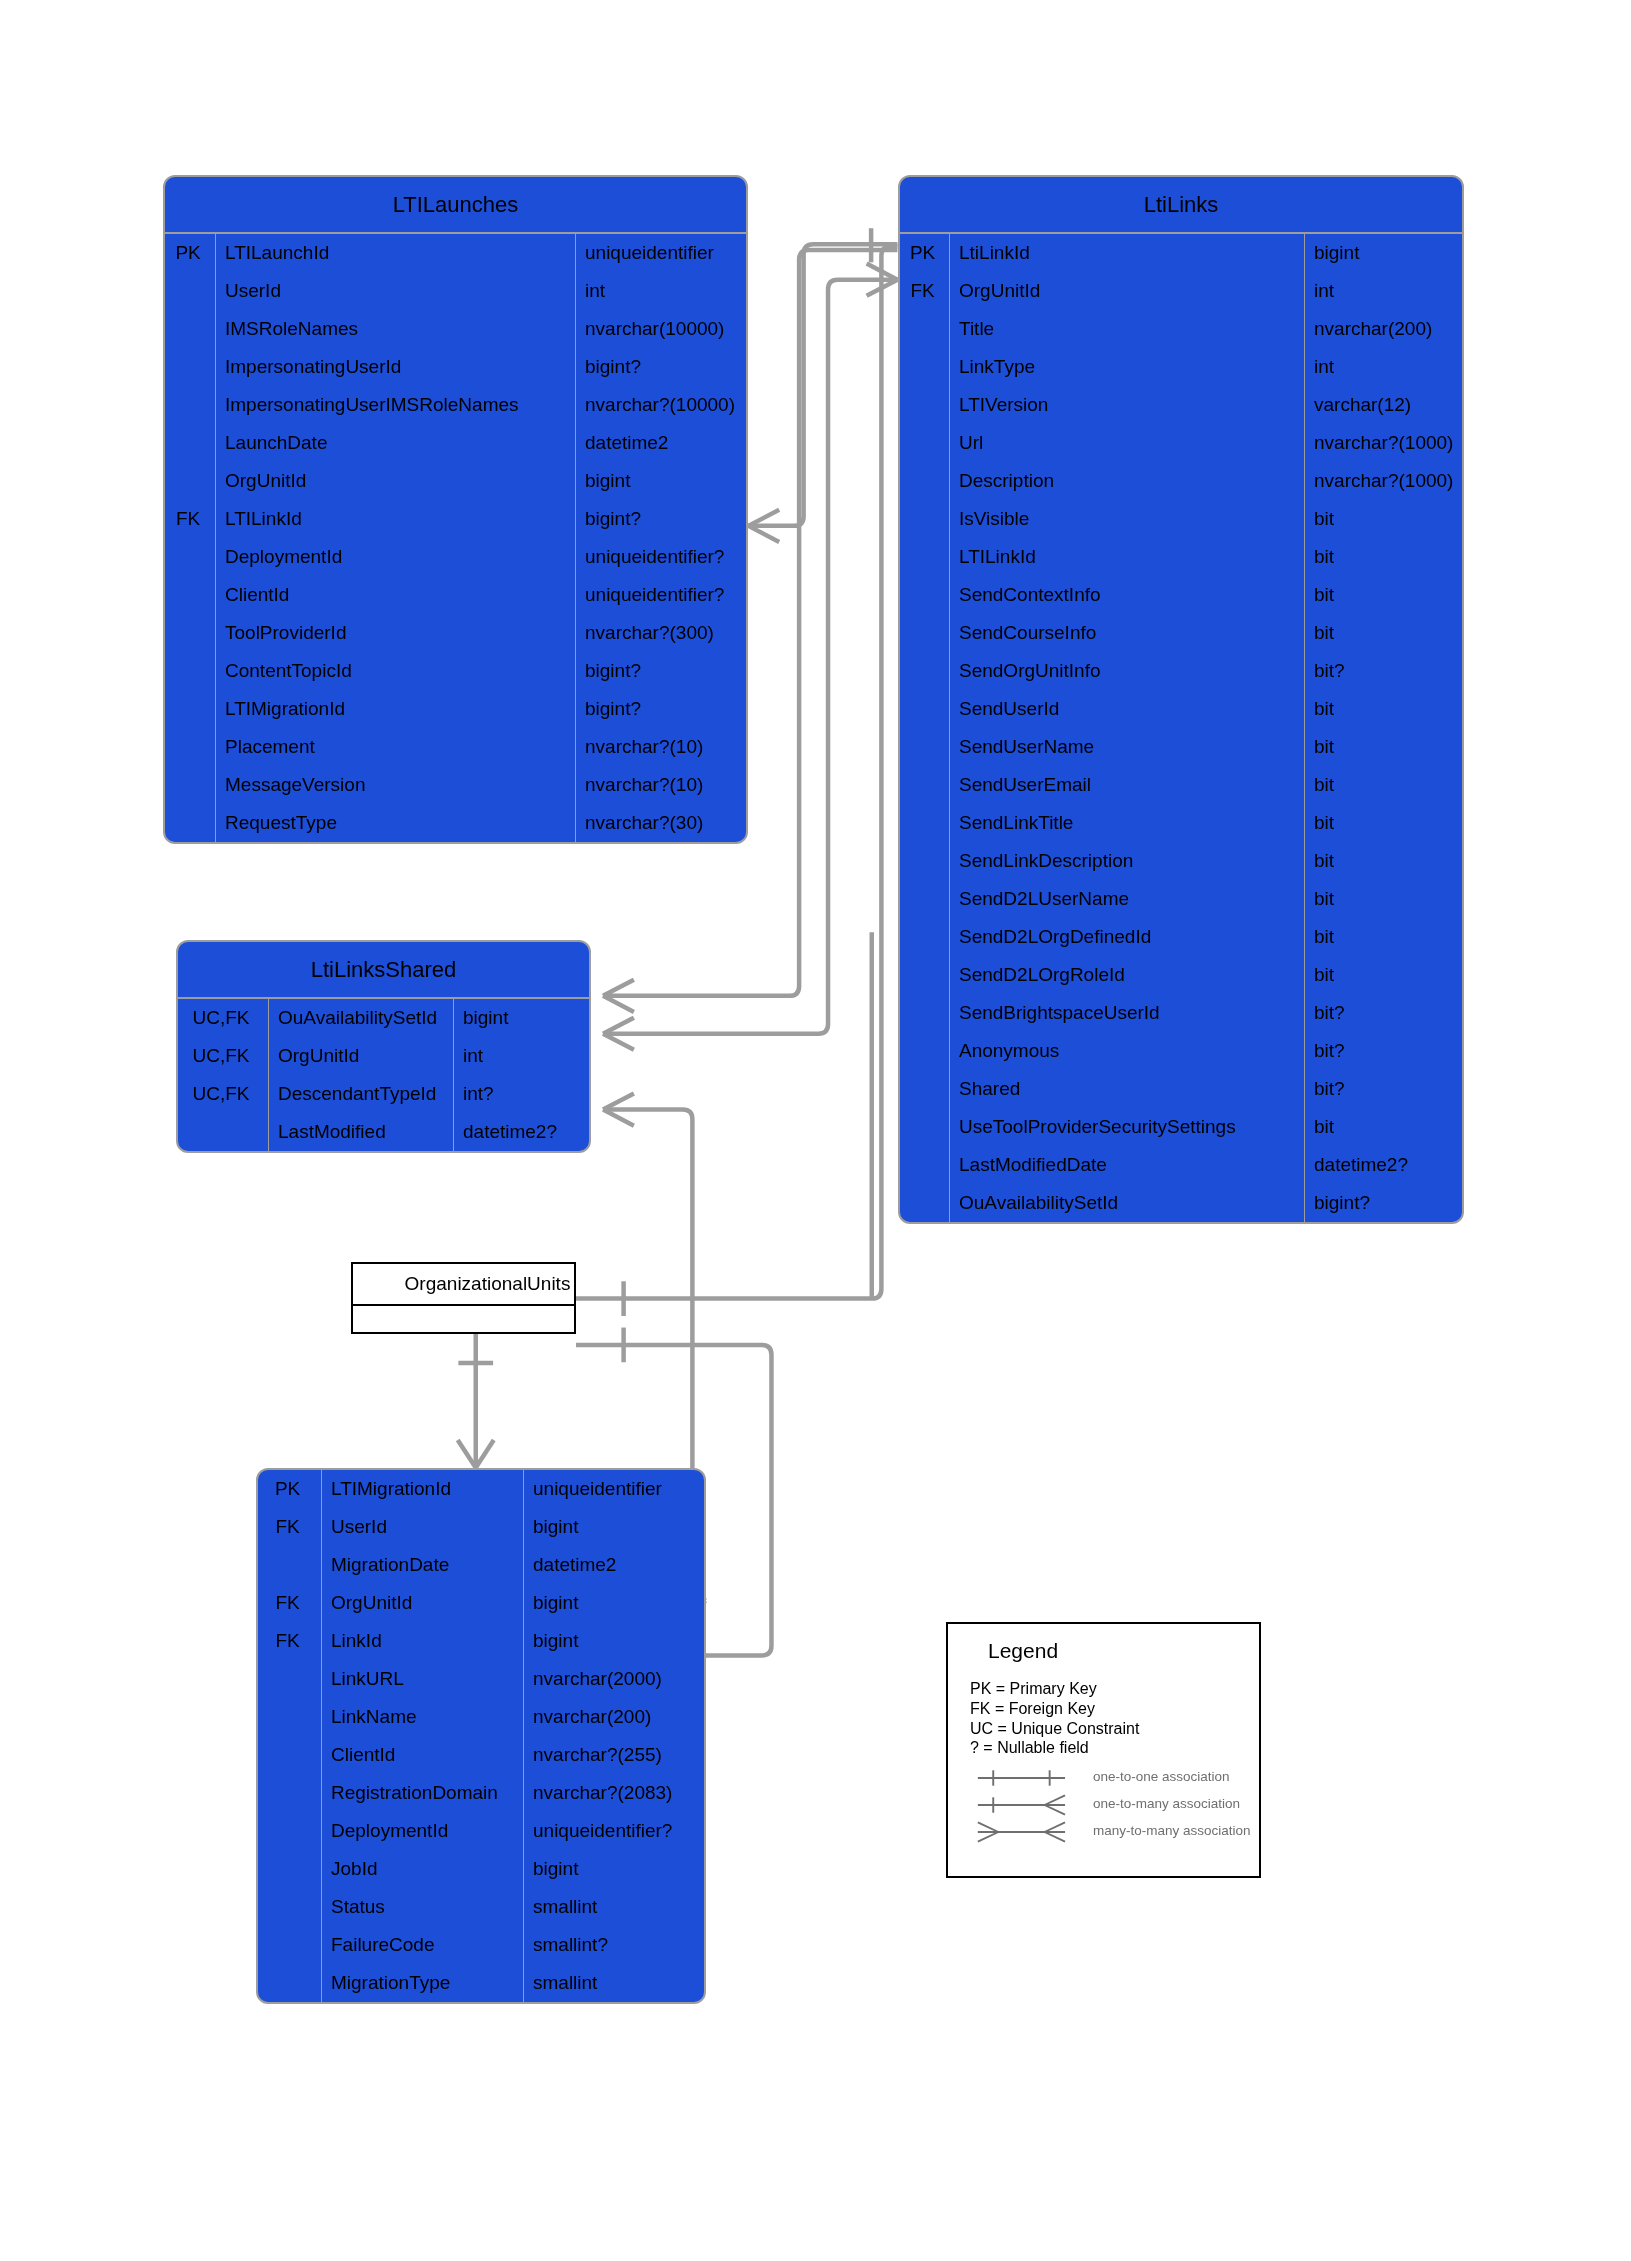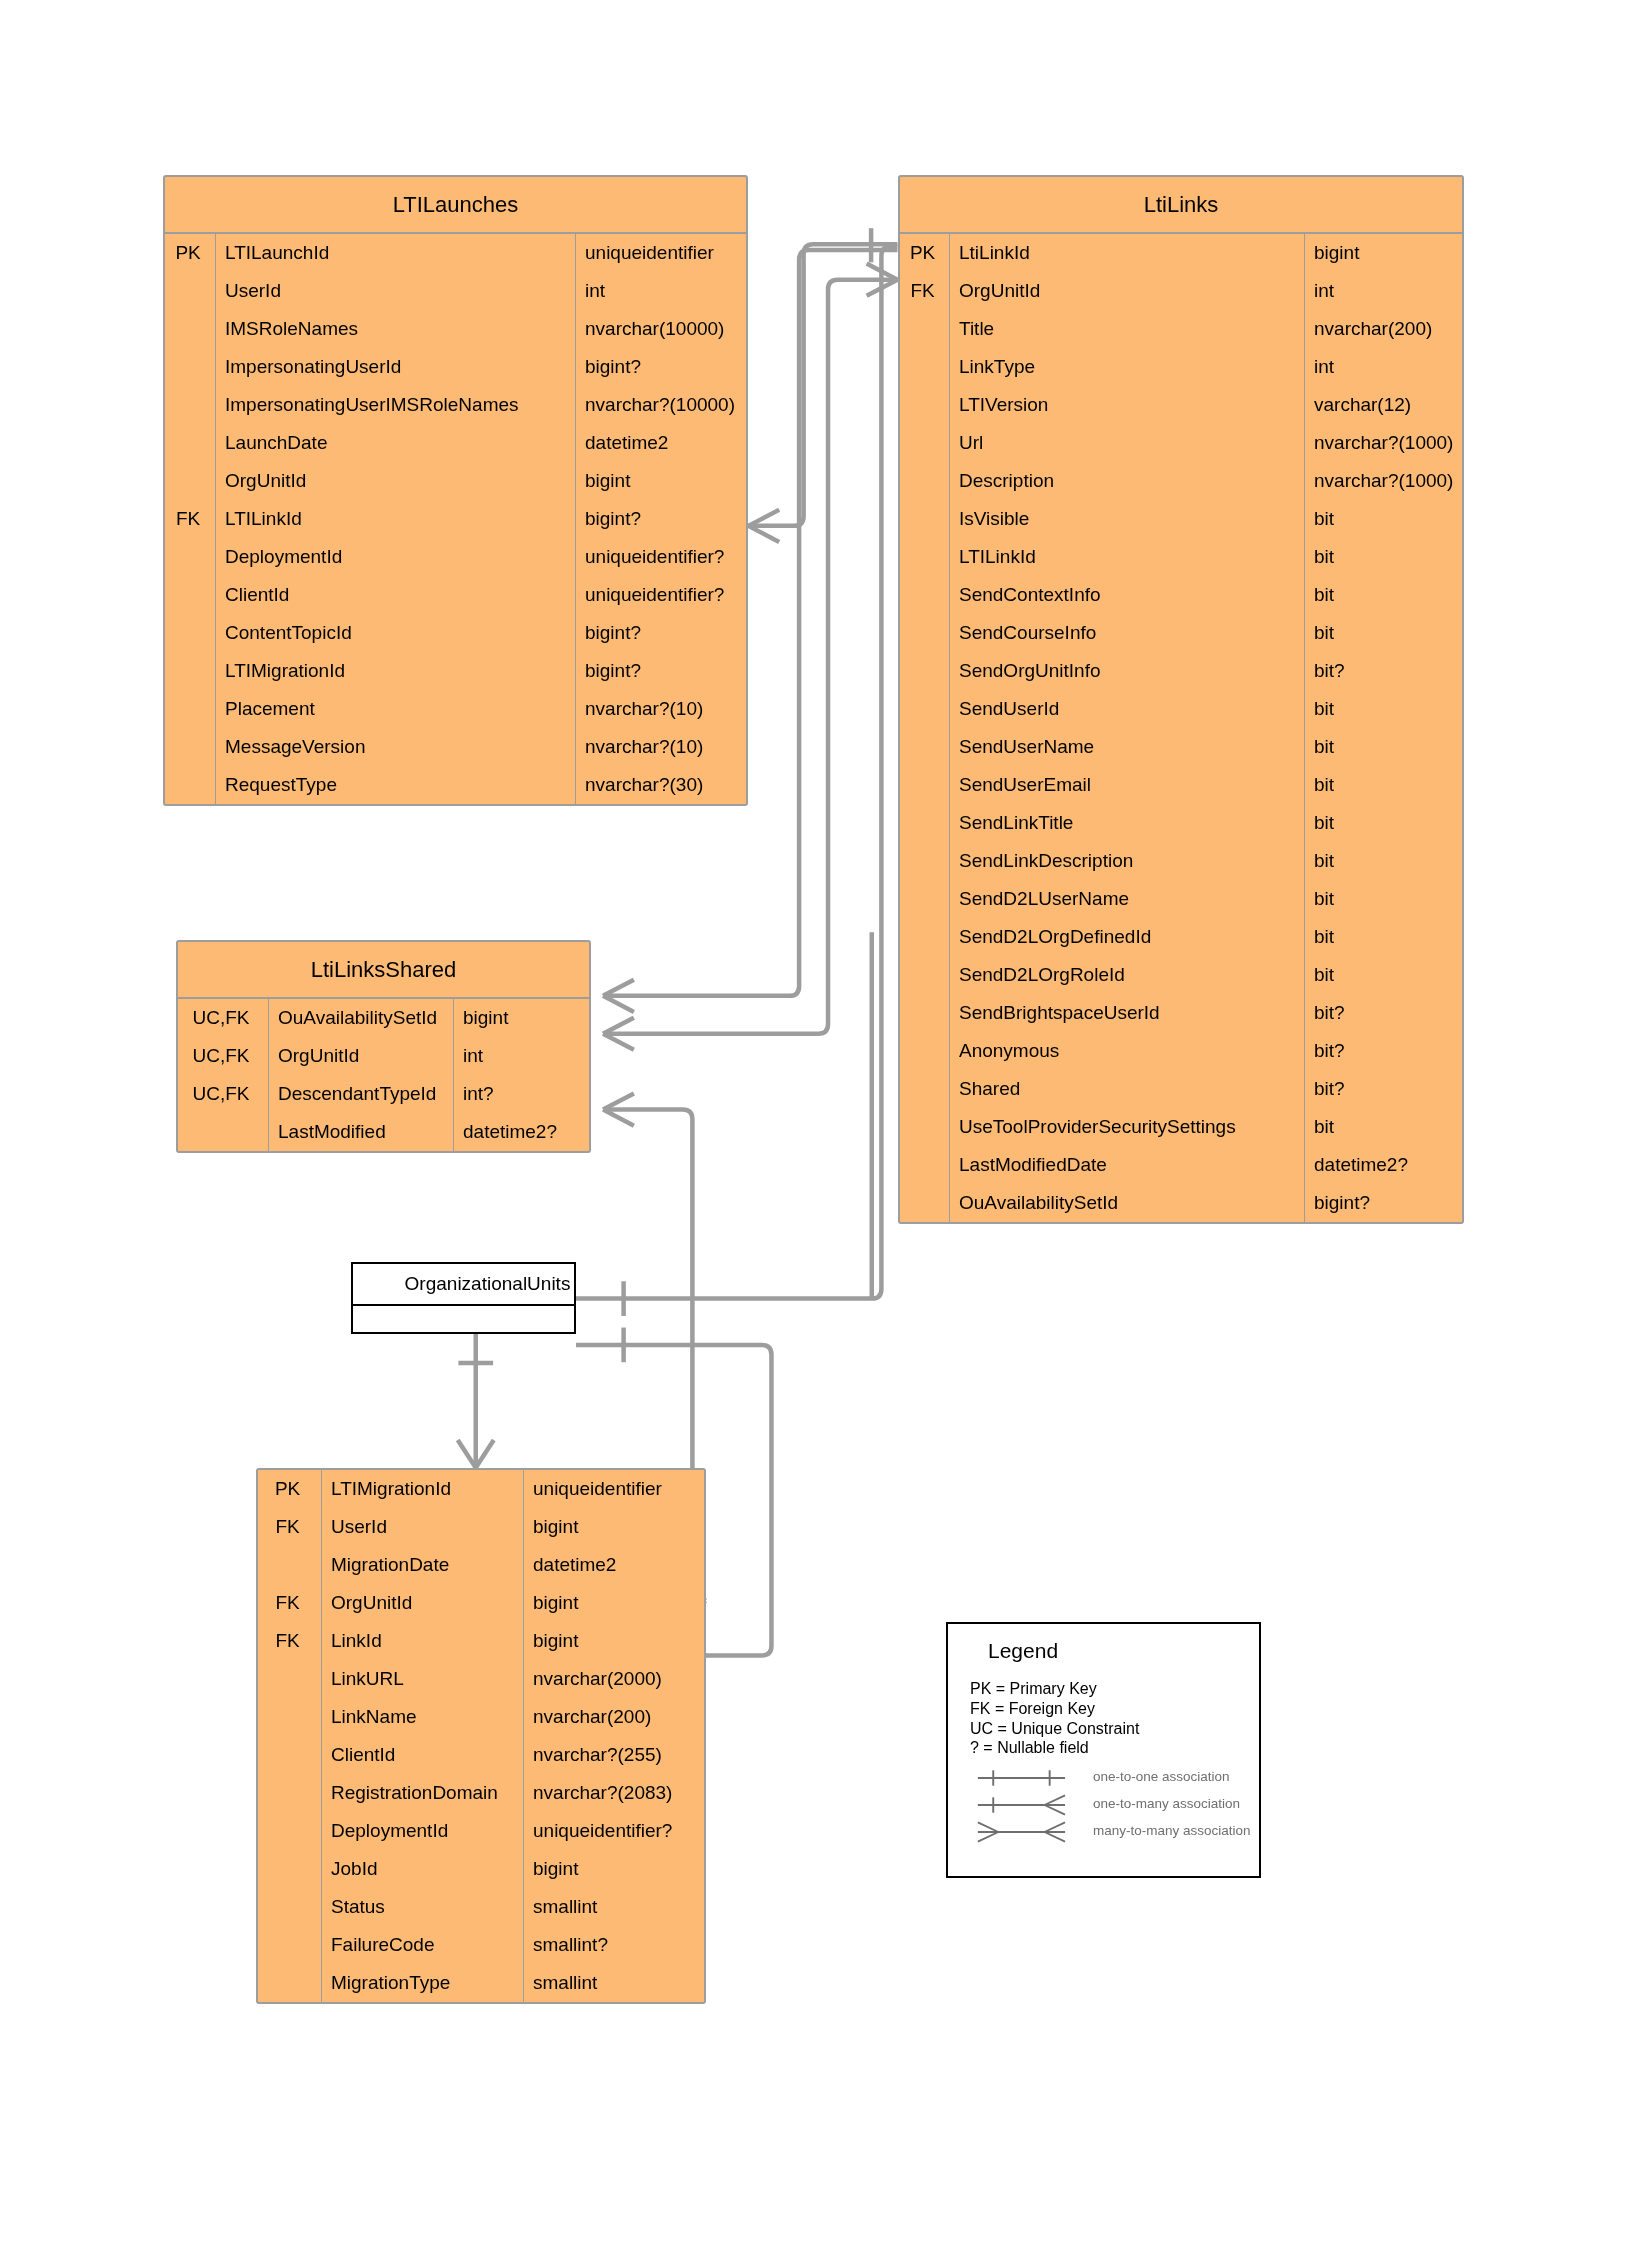"LTILaunches" .entity { background: #fdba74 -> #1d4ed8; border-radius: 3px -> 12px }
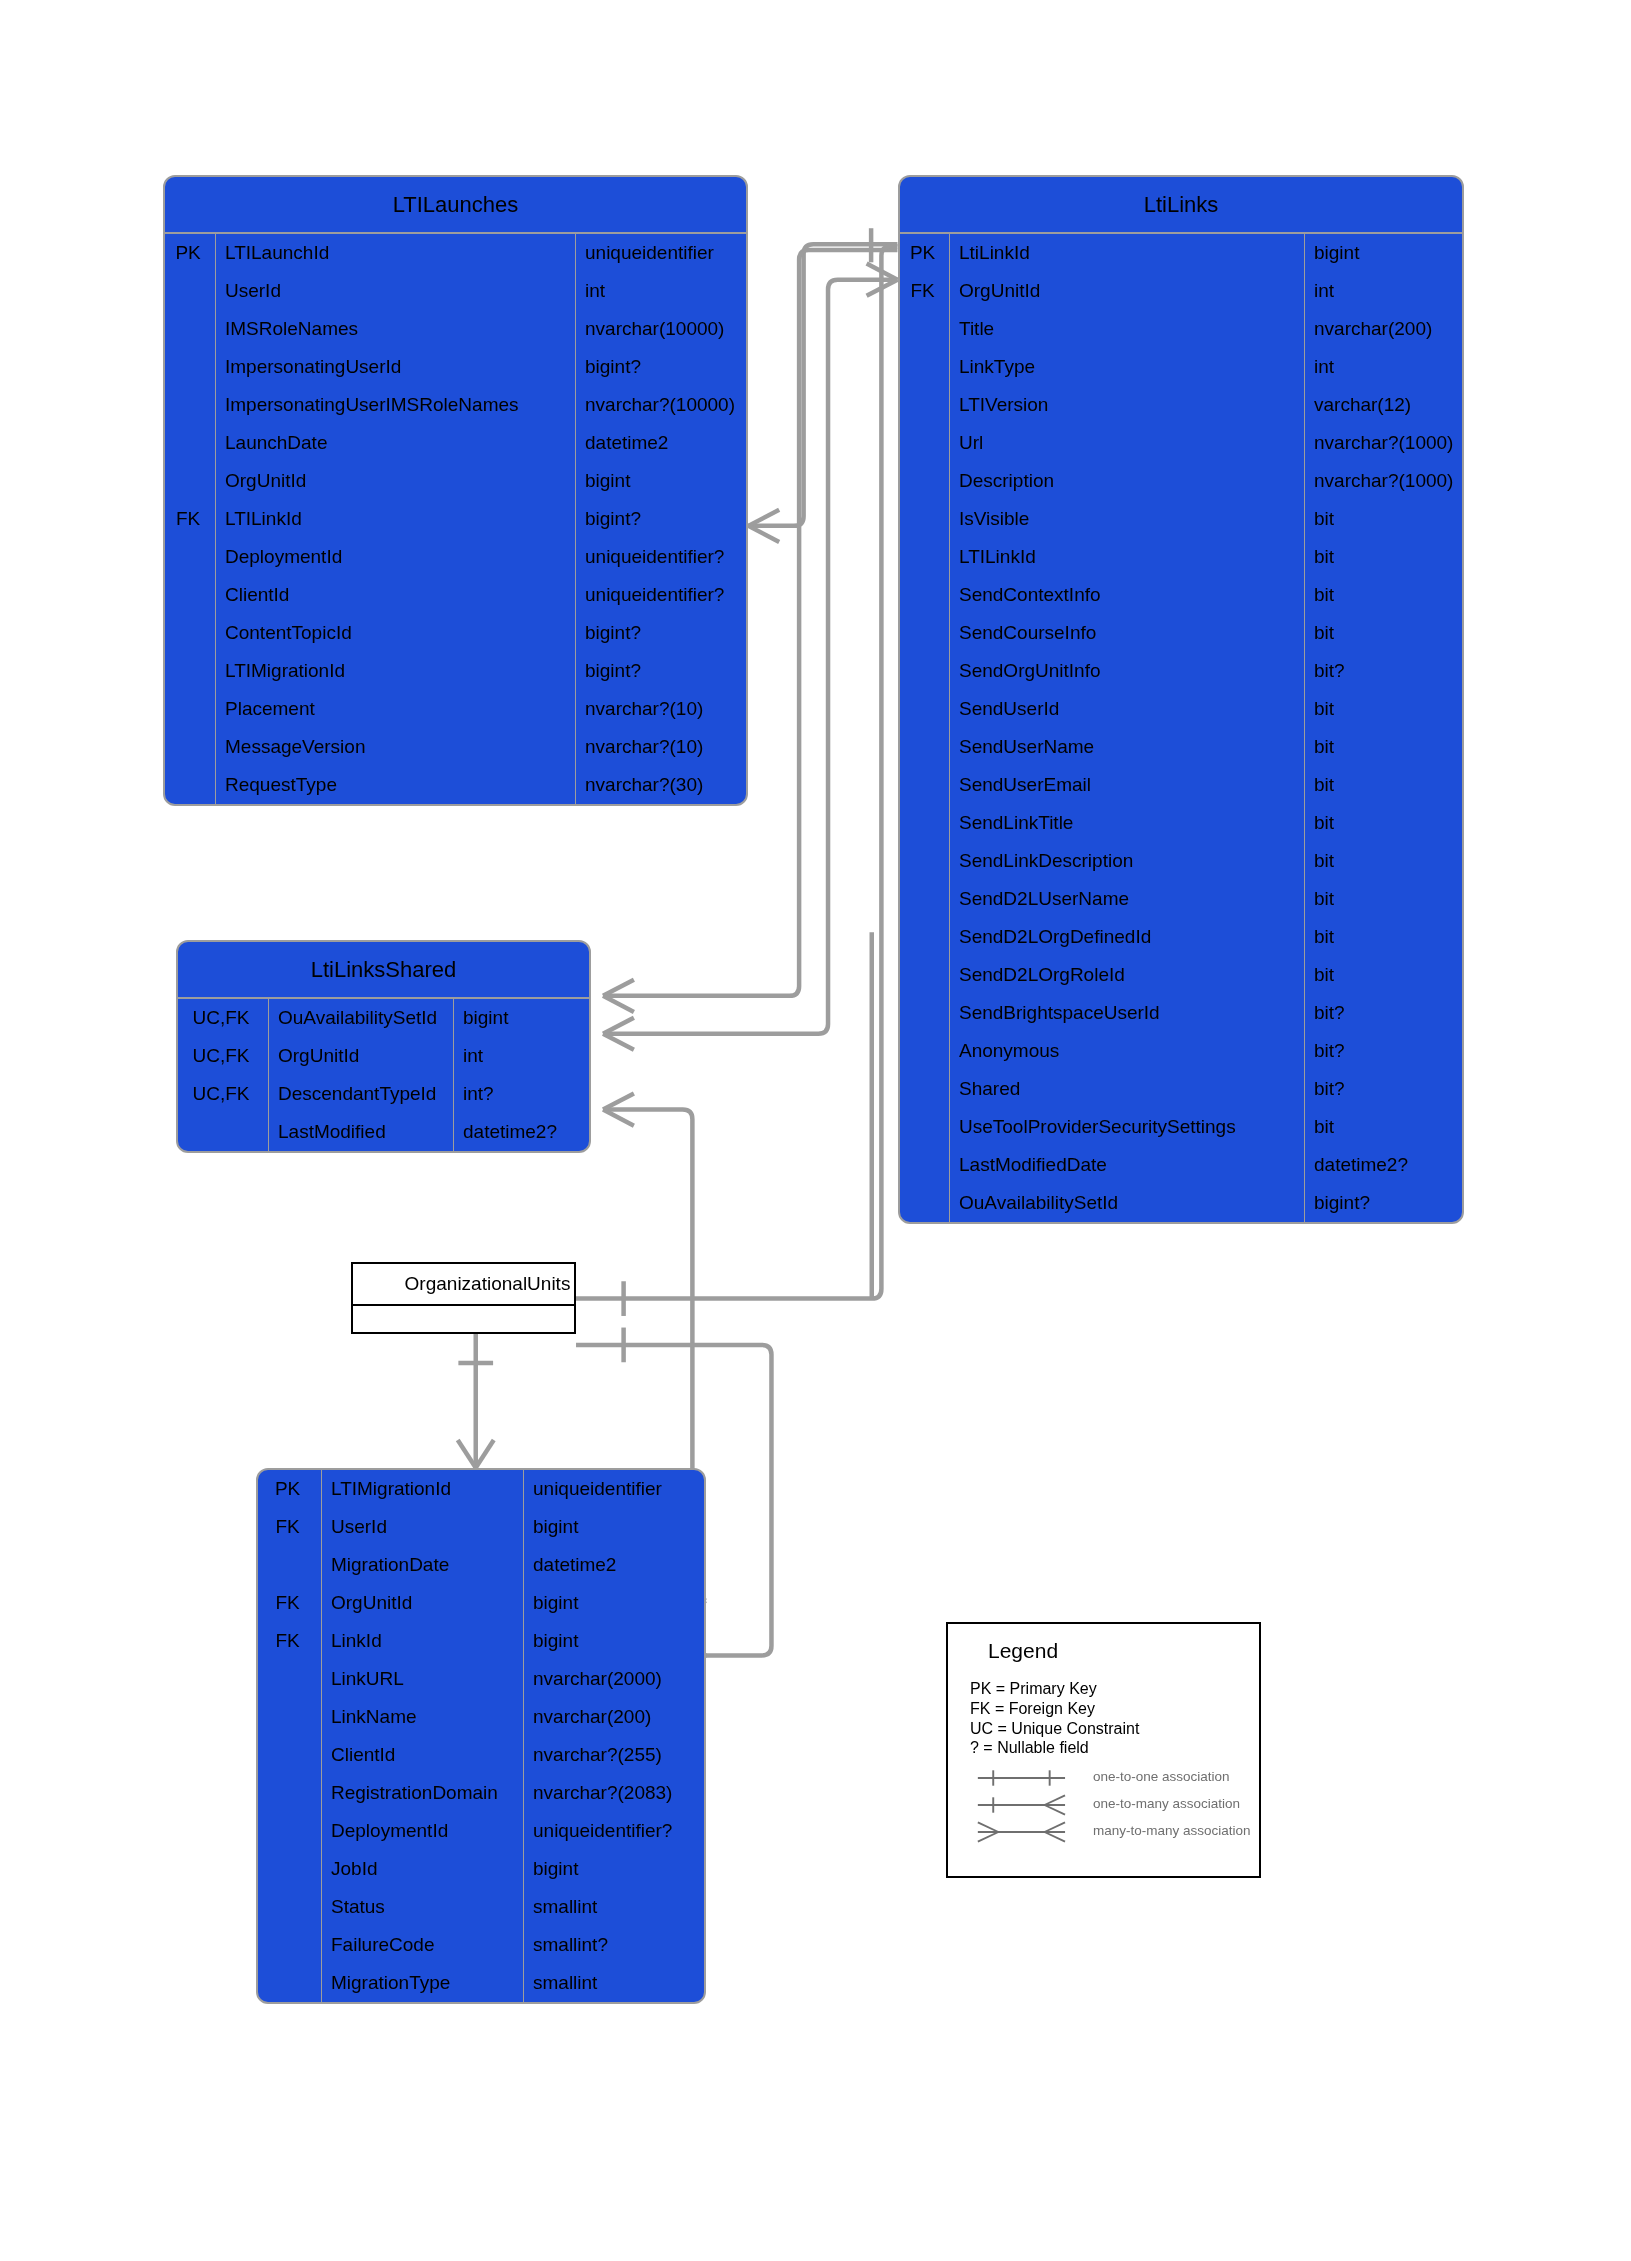"ToolProviderId" div.row { html: none -> <div> <div></div> <div>ToolProviderId</div> <div>nvarchar?(300)</div> </div> }
